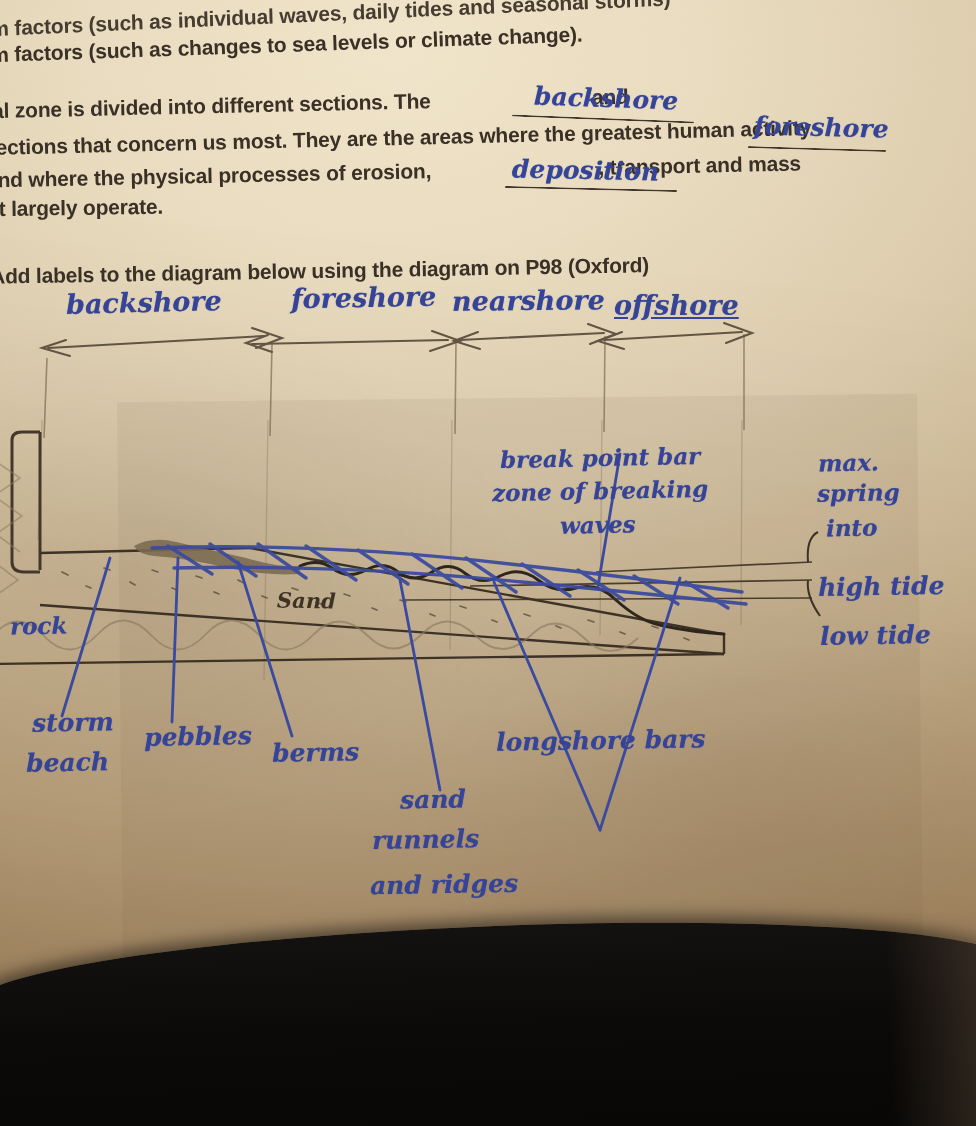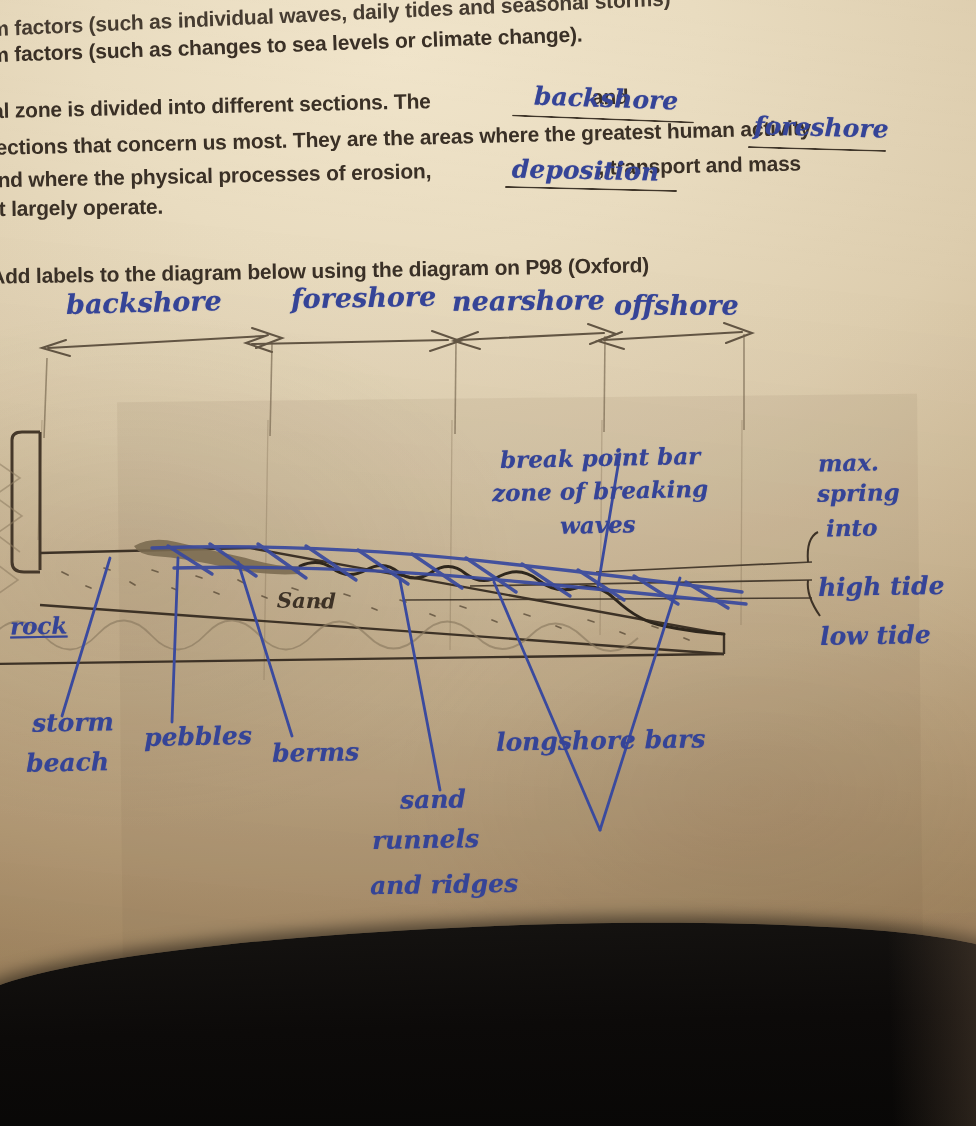"offshore" div.hw { text-decoration: none -> underline }
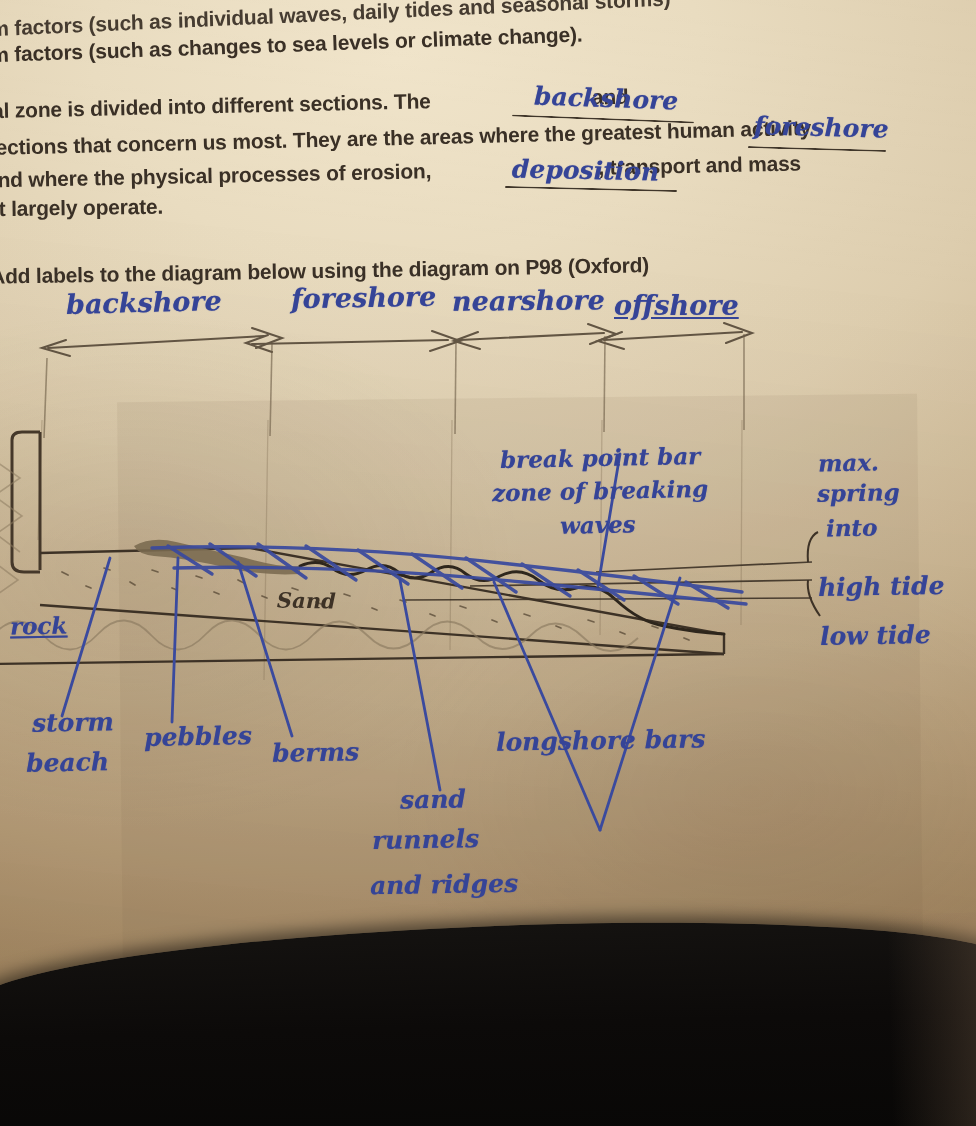"rock" div.hw { text-decoration: underline -> none }
